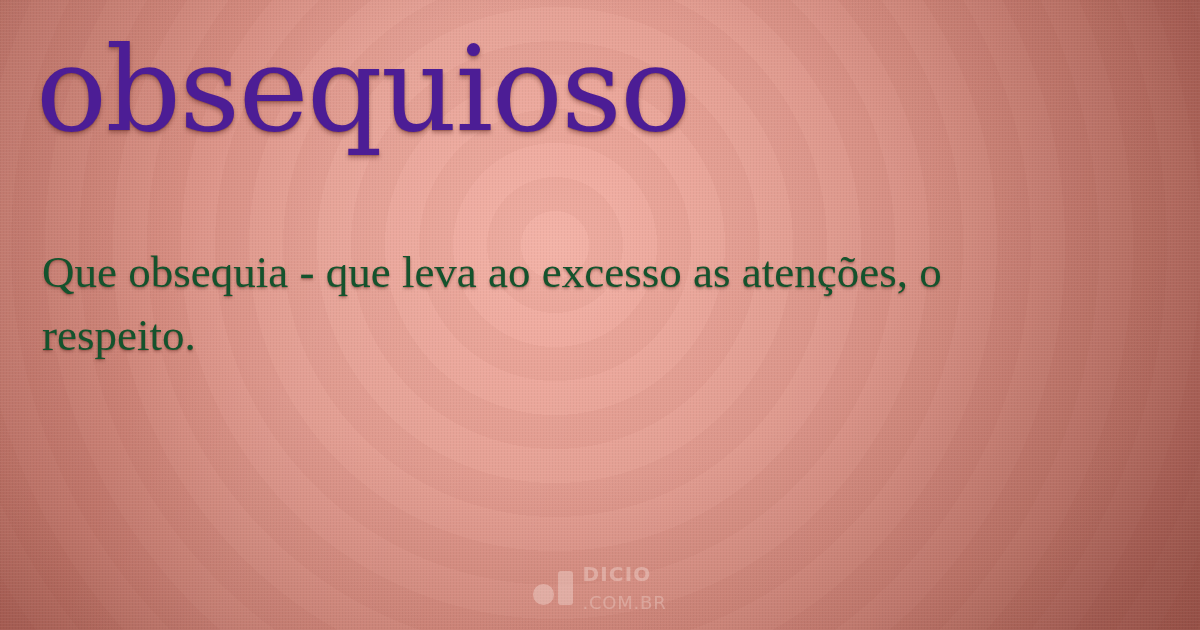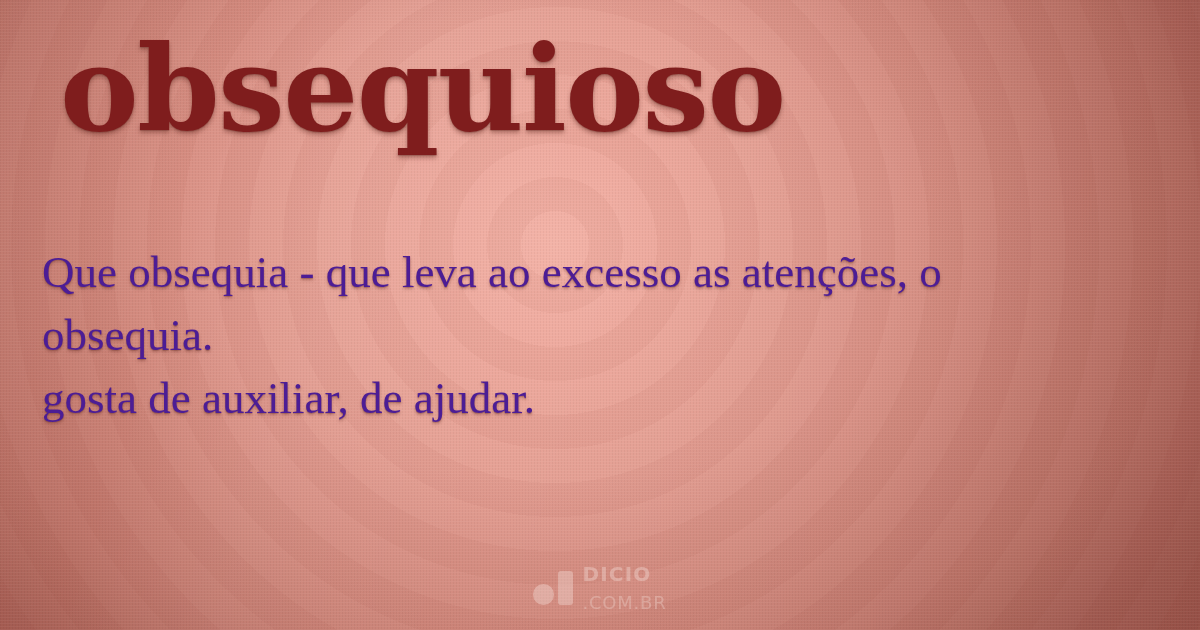"obsequioso" .word-title { color: #7f1d1d -> #4c1d95; font-weight: 700 -> 400; left: 60px -> 36px }
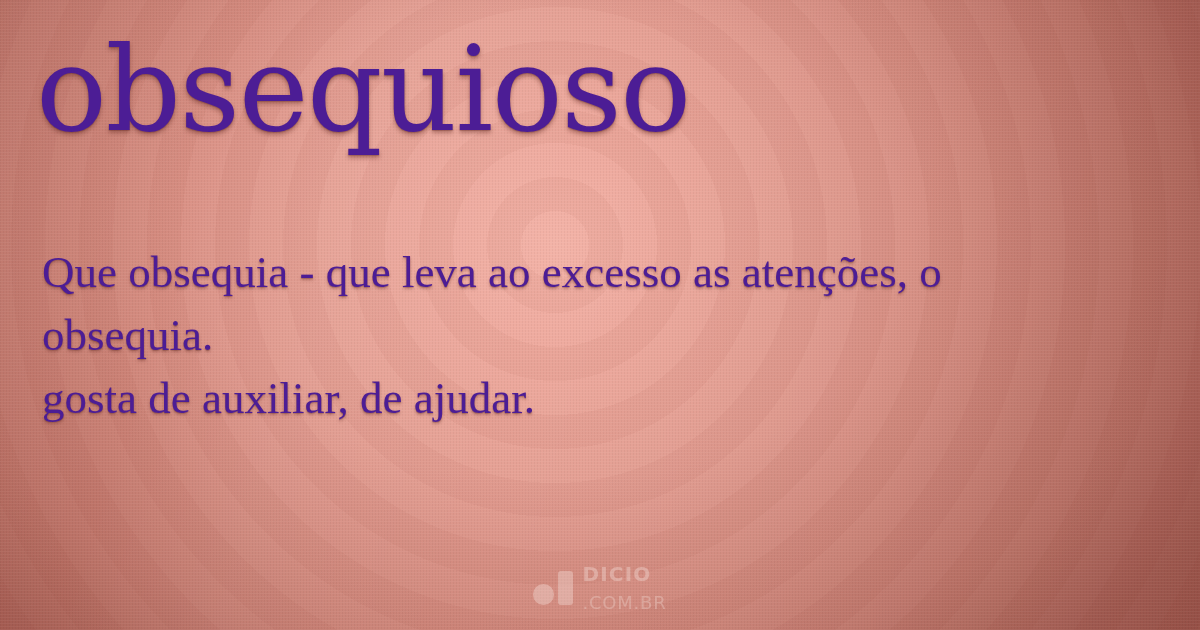"Que obsequia - que leva" .def-line { color: #4c1d95 -> #14532d }
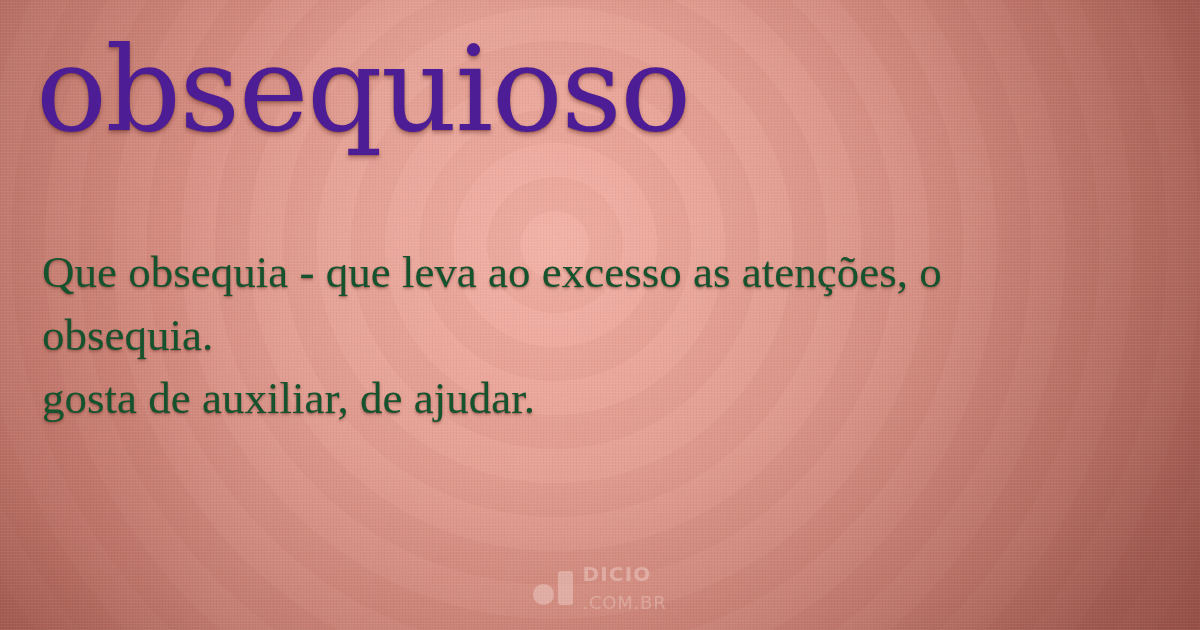"obsequia." div.def-line { text: obsequia -> respeito }
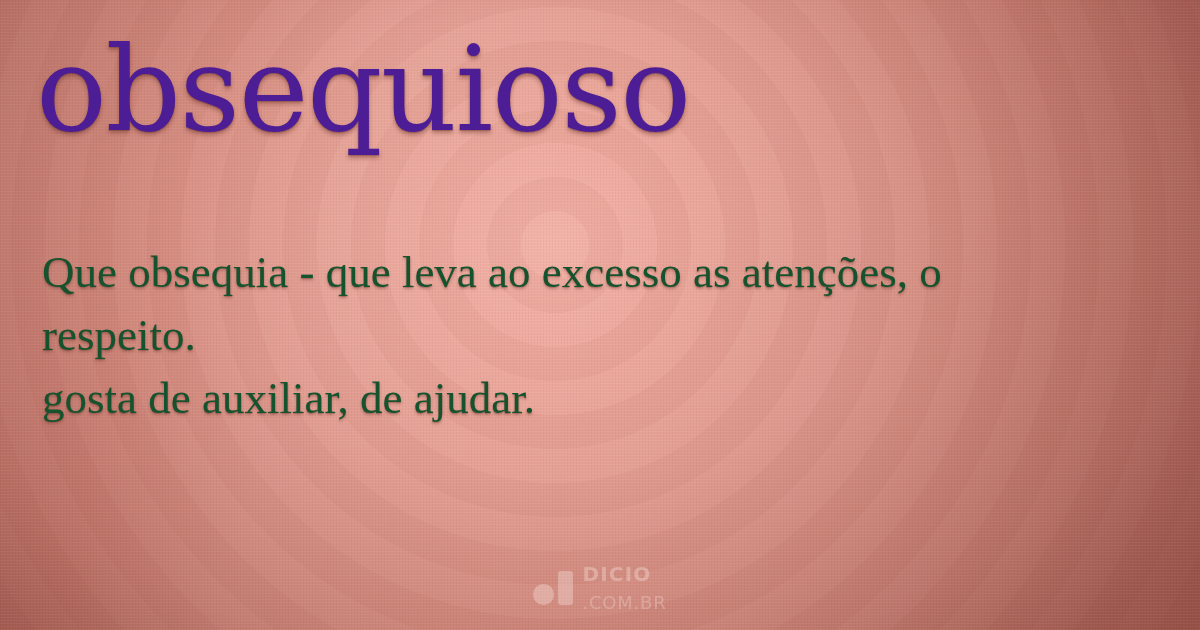"gosta de auxiliar, de ajudar." div.def-line { html: <div>gosta de auxiliar, de ajudar.</div> -> none }
